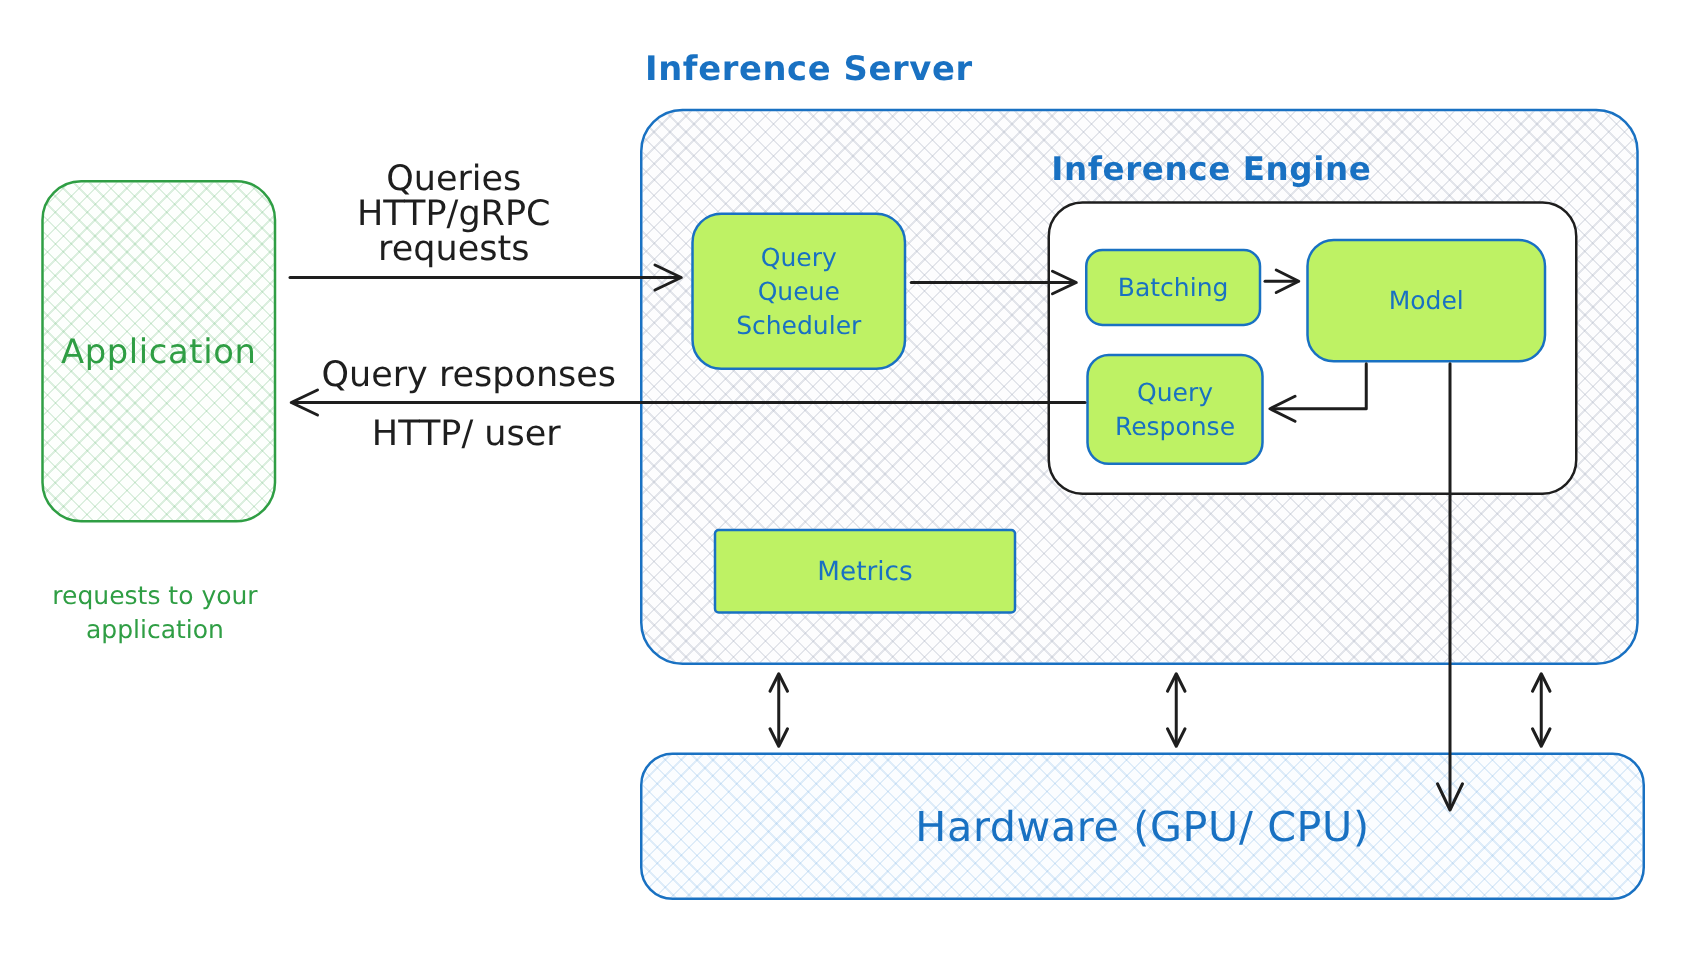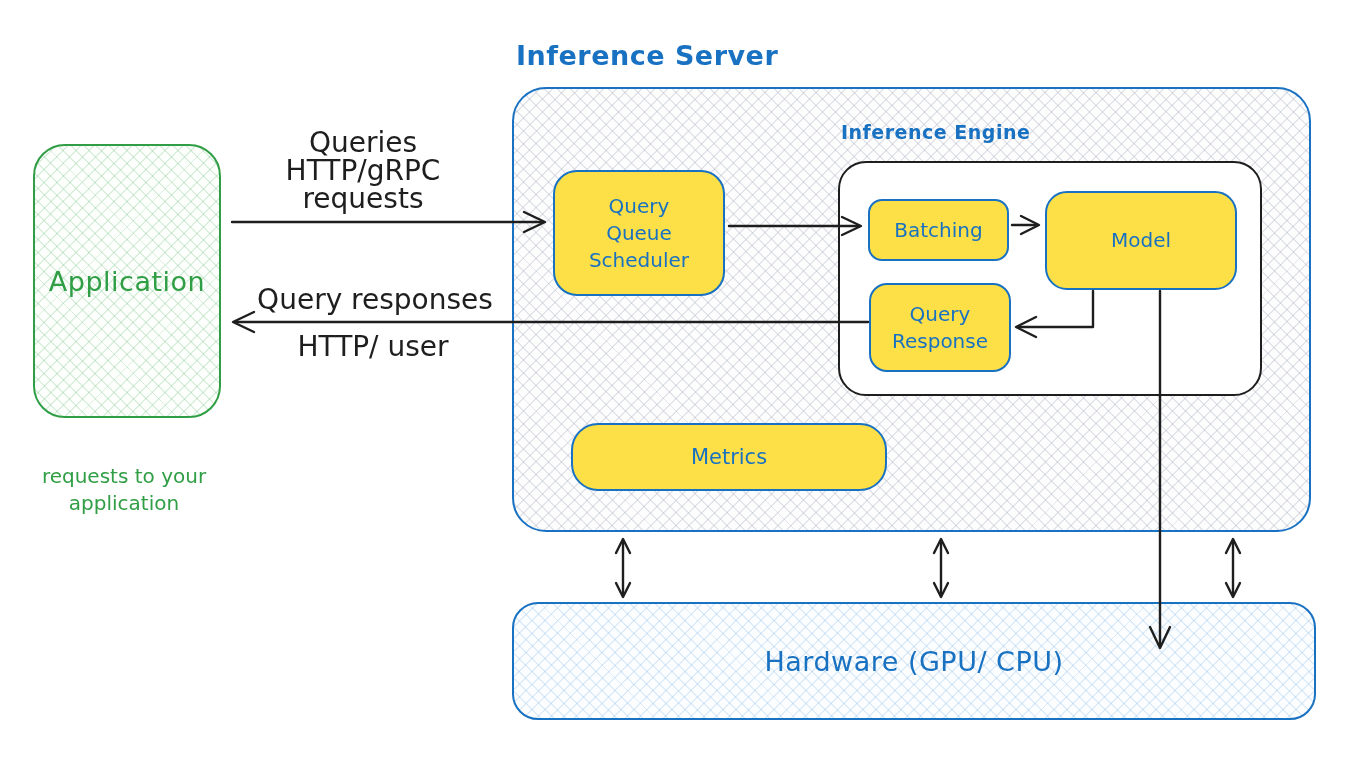"Inference Engine" .engine-title { font-size: 19px -> 26px }
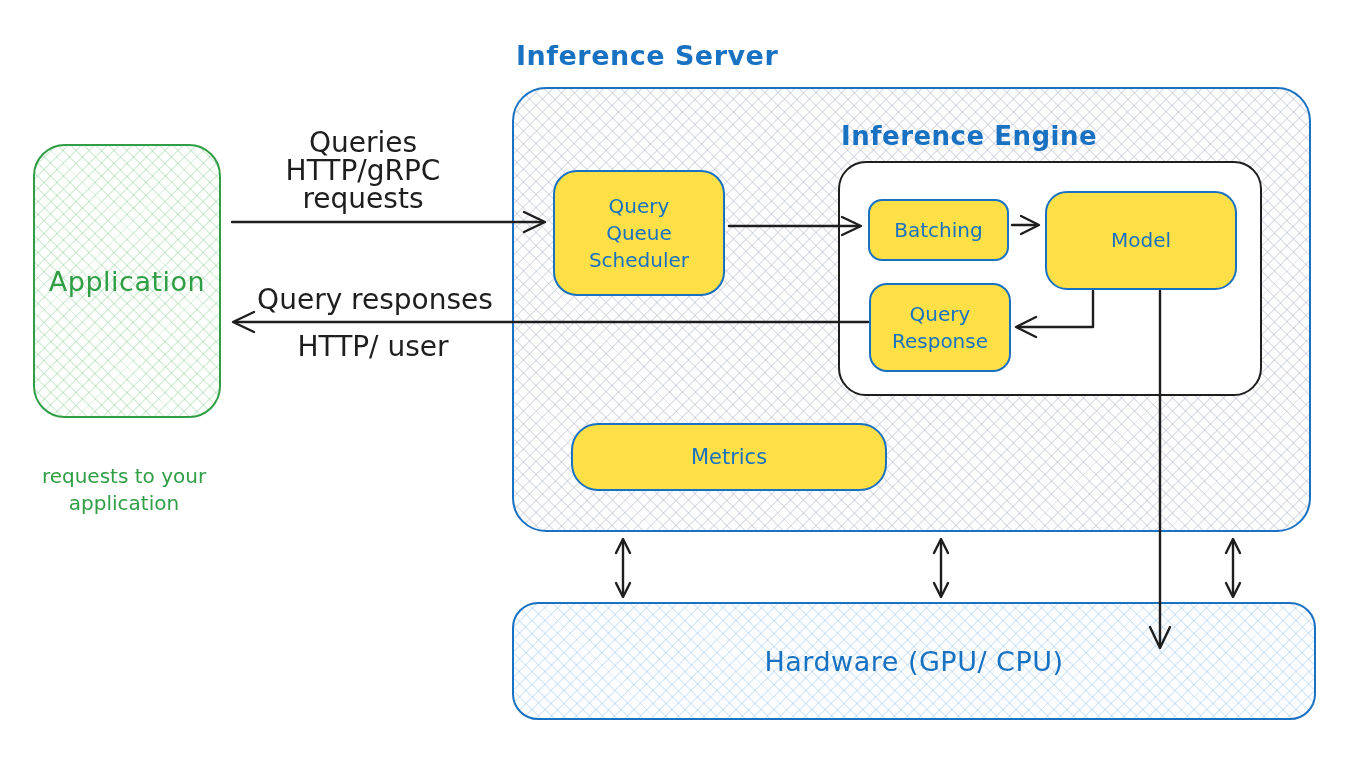"Query" .node { background: #fde047 -> #bef264 }
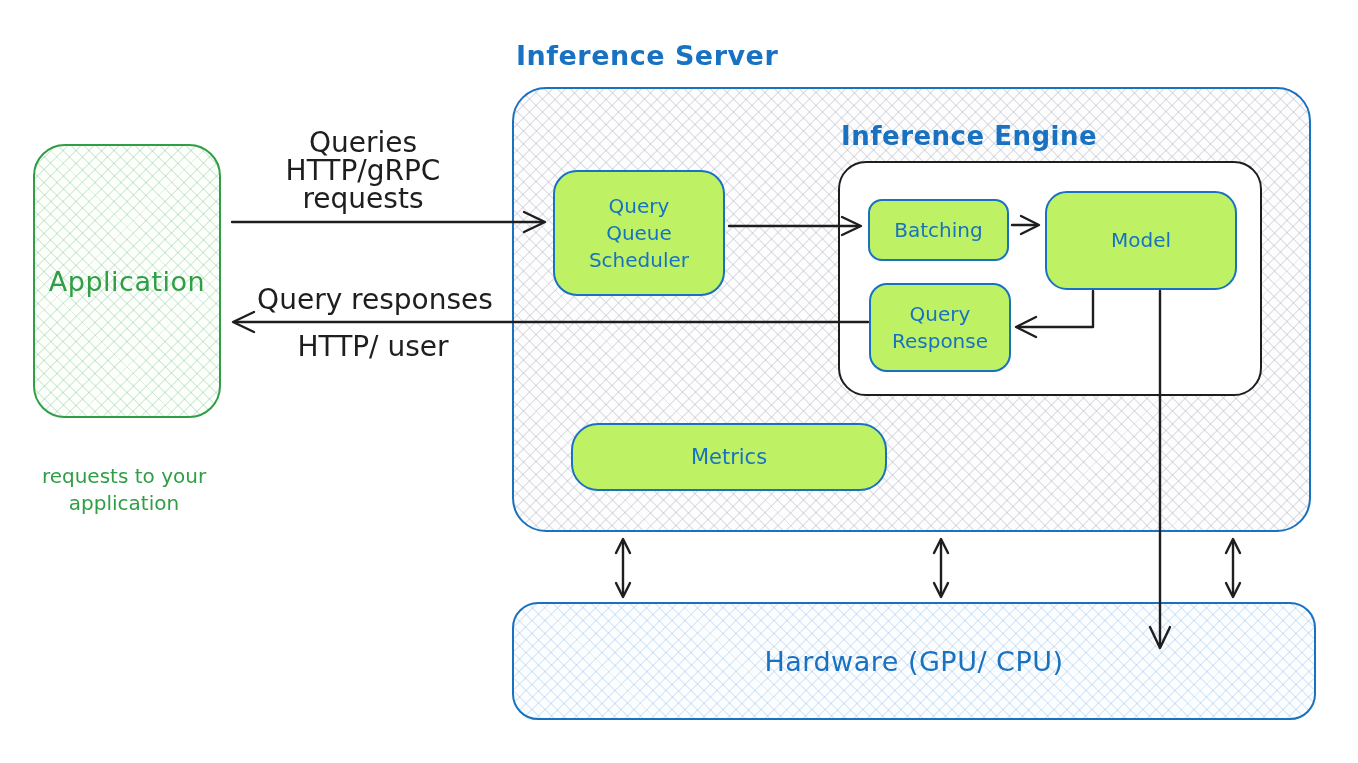"Metrics" .metrics-box { border-radius: 27px -> 4px; width: 316px -> 242px }
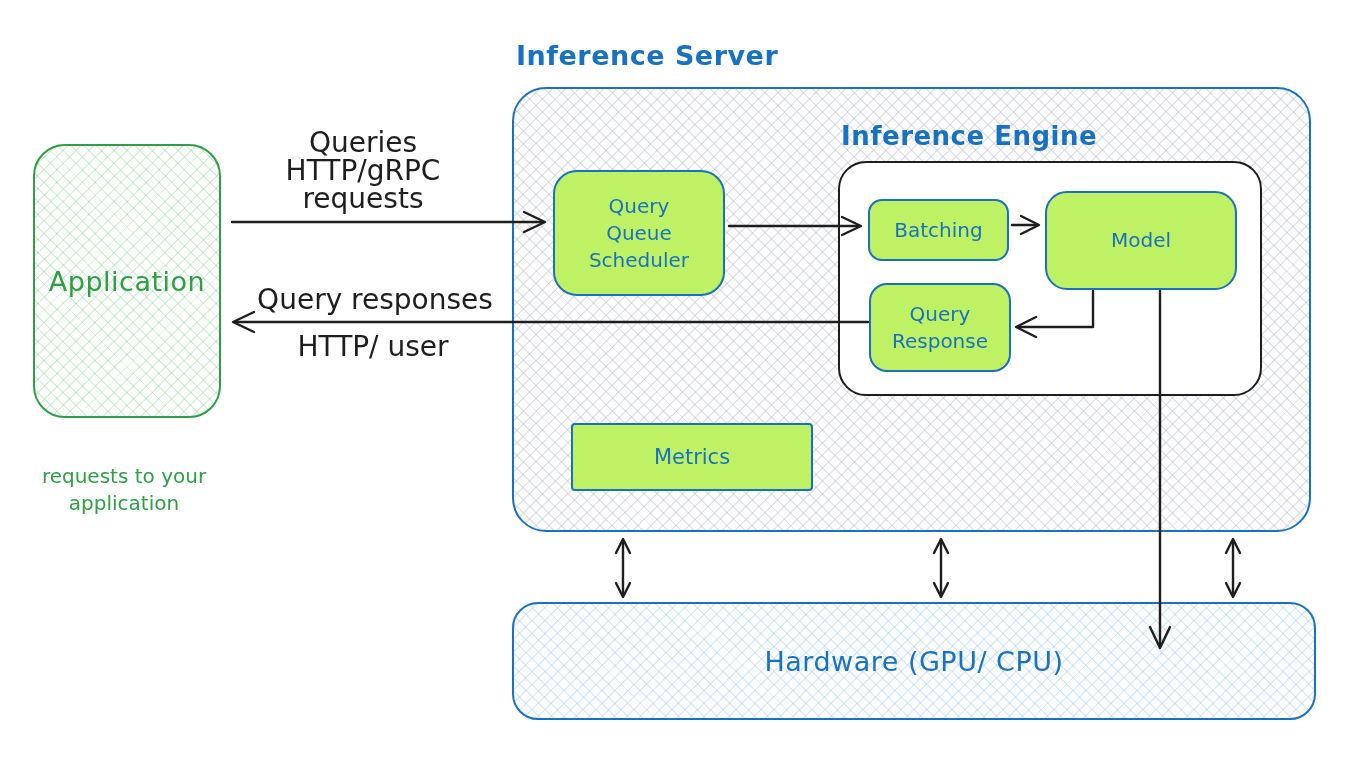"Hardware (GPU/ CPU)" .hw-label { font-size: 27px -> 33px }
